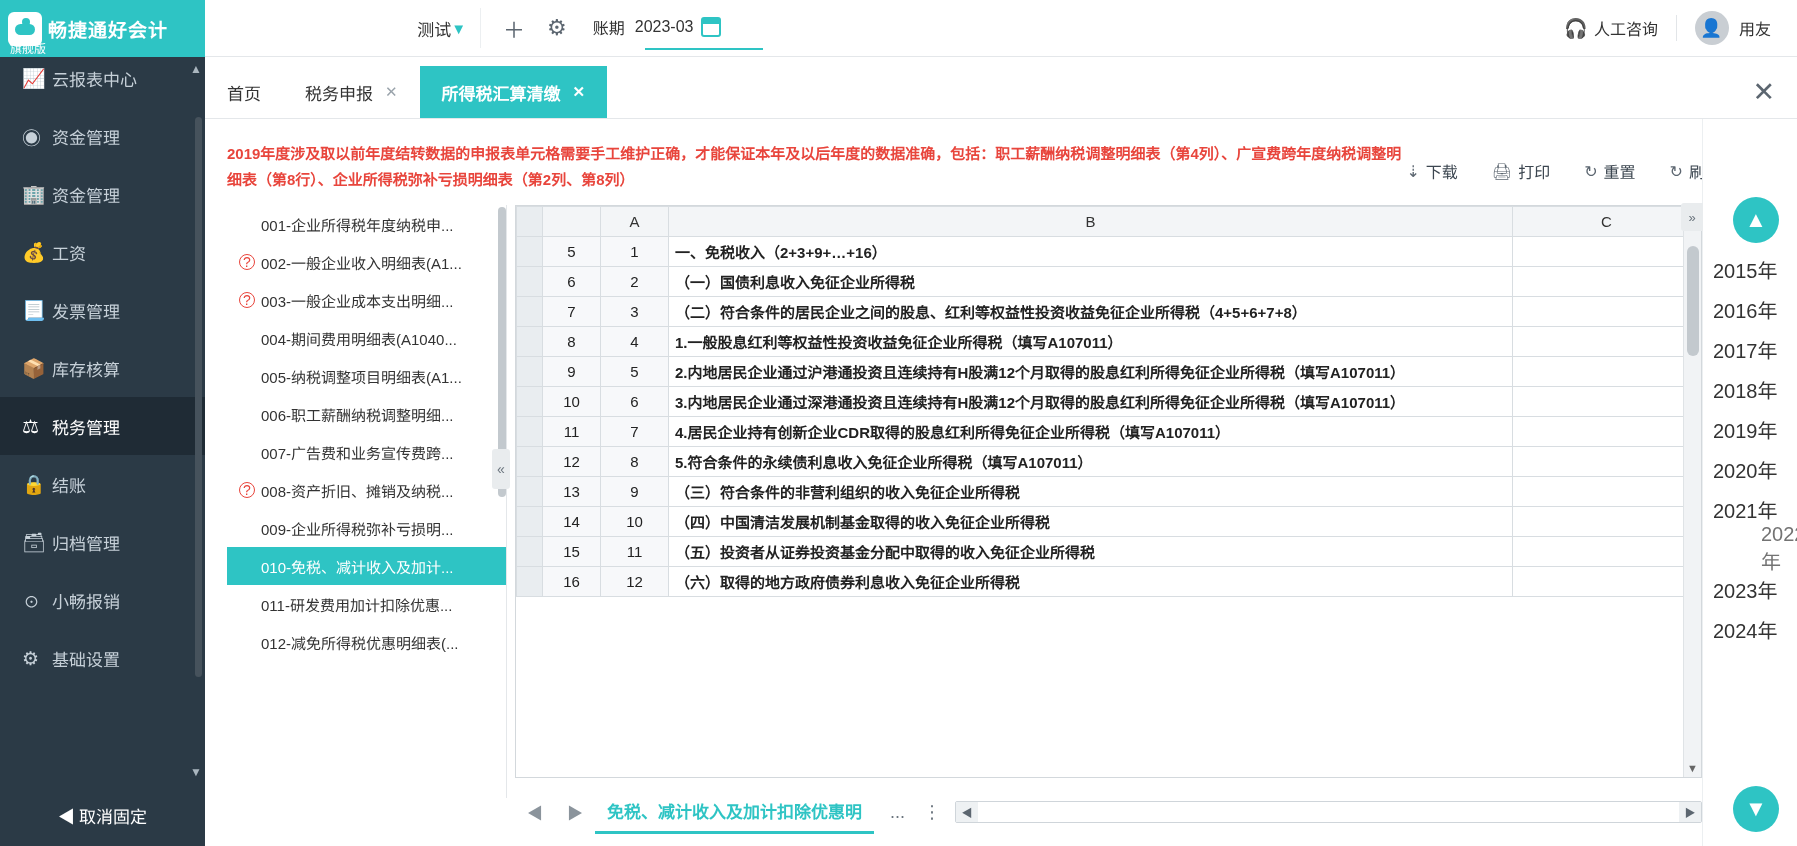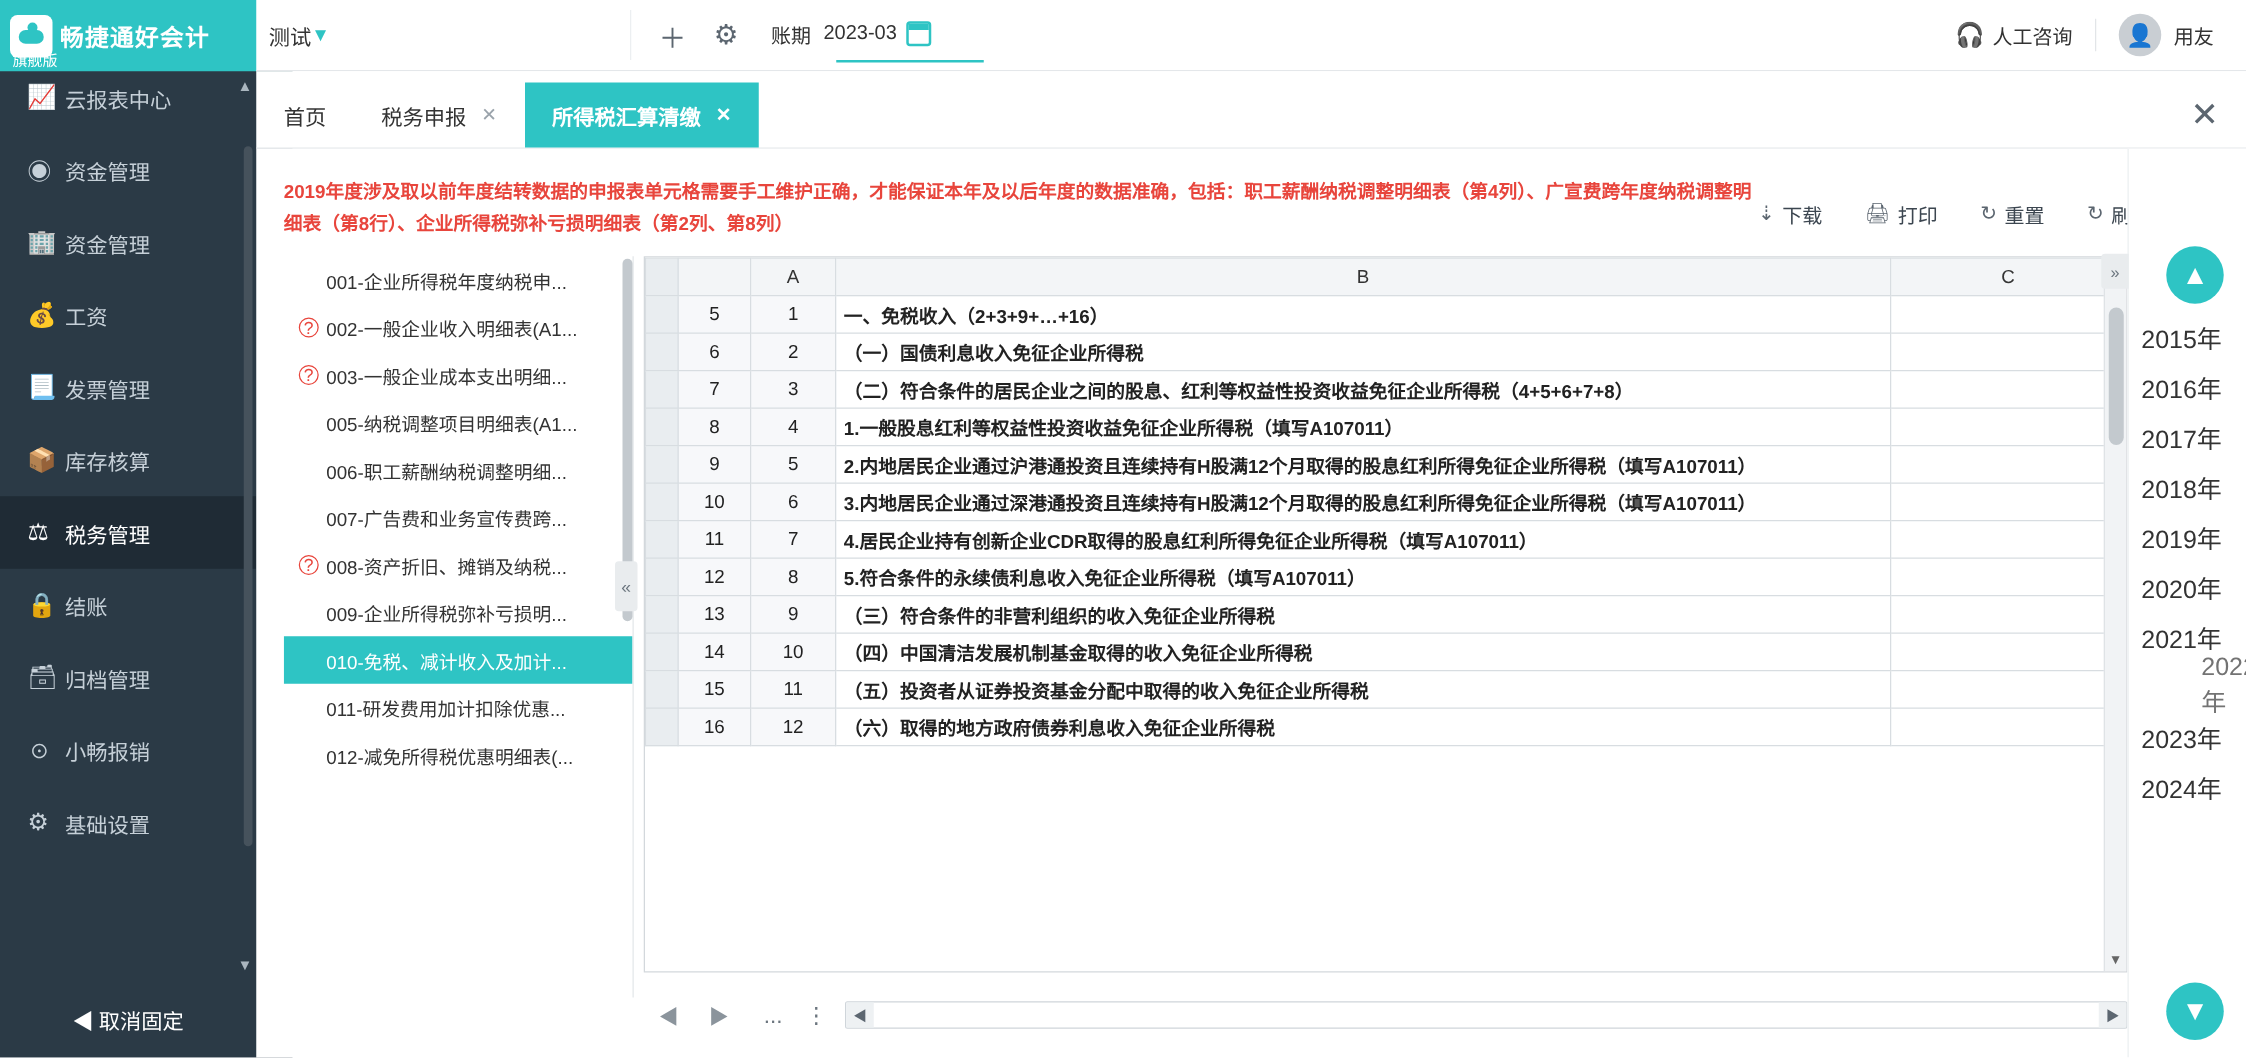"测试" .company-select { justify-content: flex-start -> flex-end; width: 300px -> 276px }
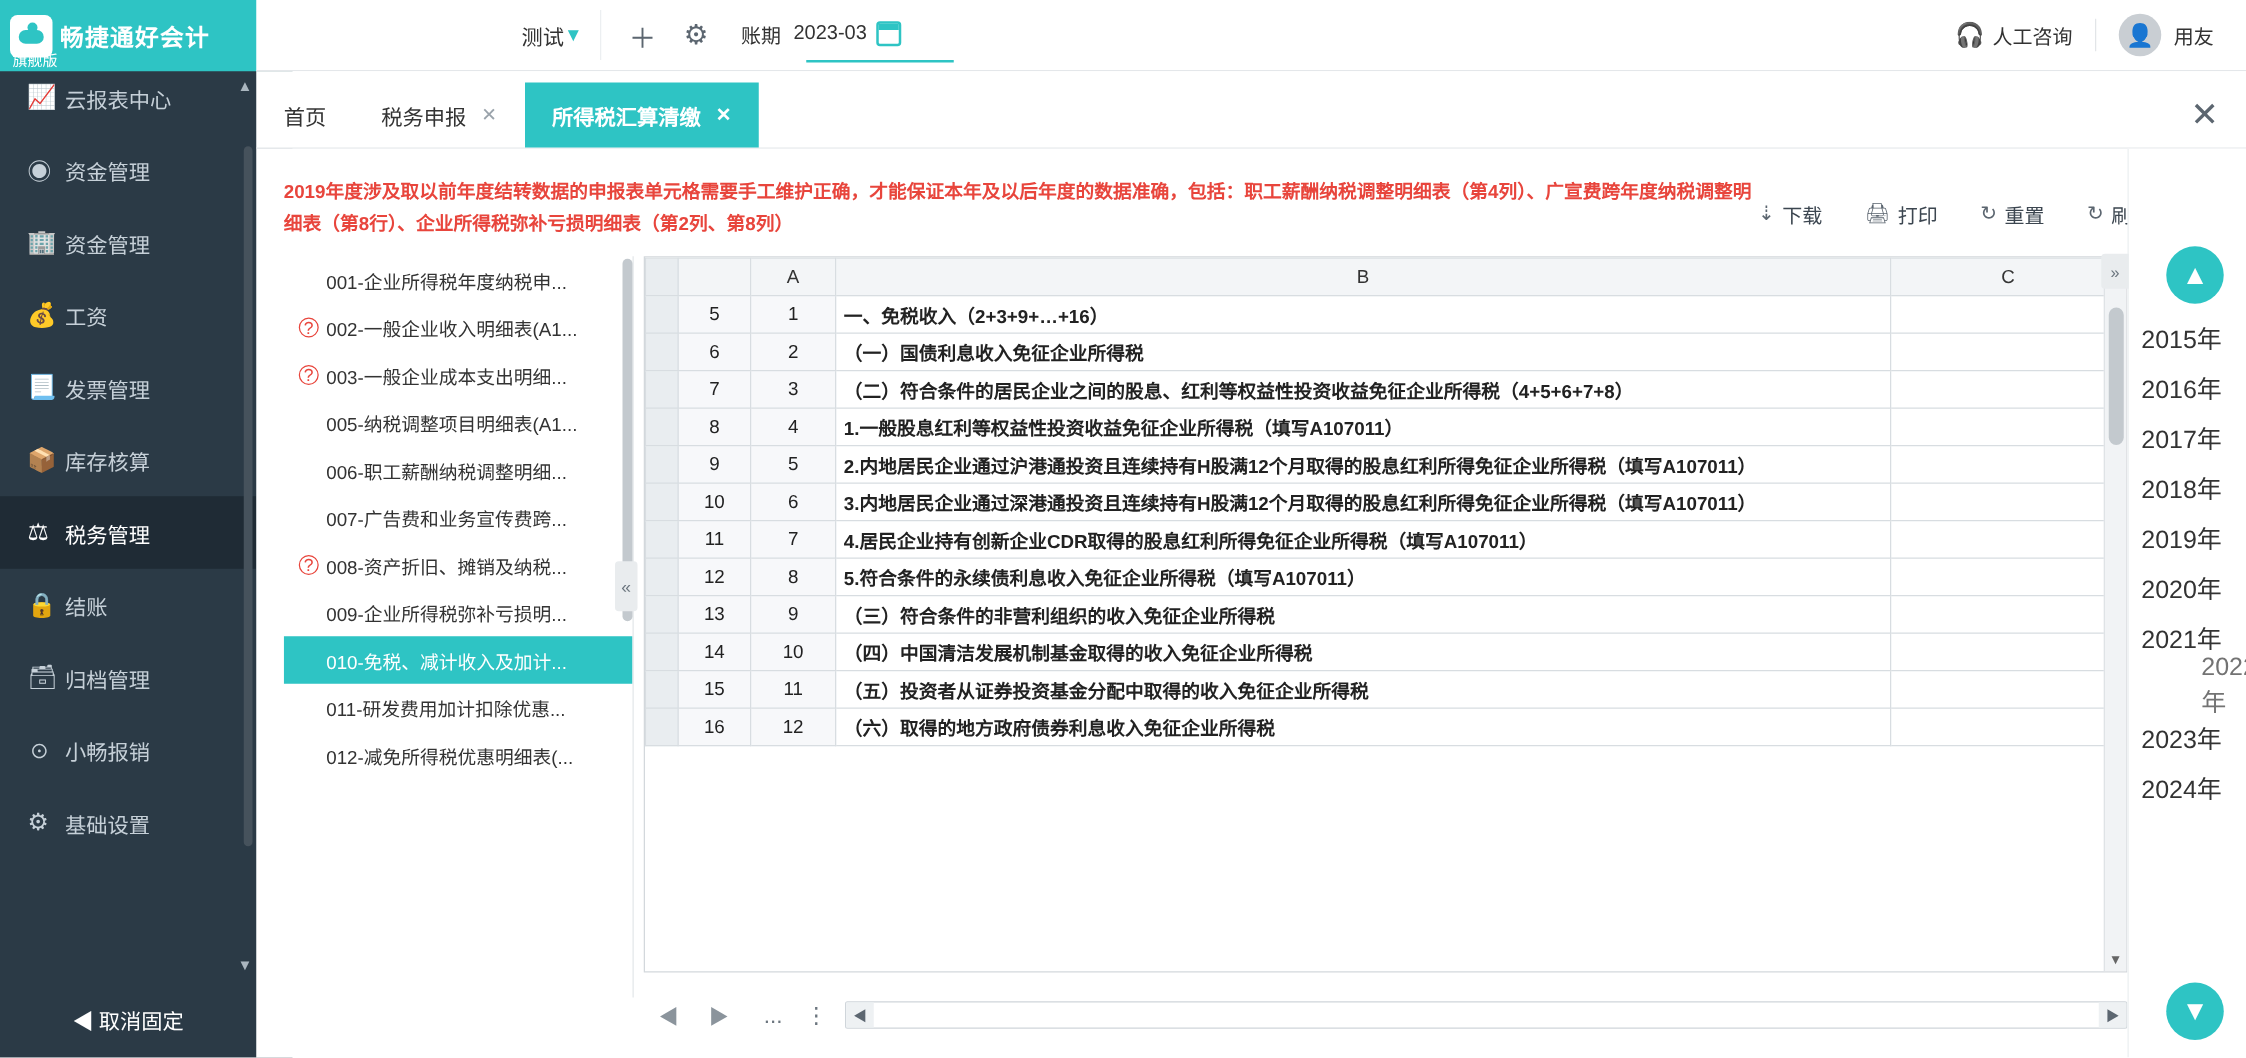"004-期间费用明细表(A1040..." div.tree-item-wrap { html: none -> <div> <div> <span>004-期间费用明细表(A1040...</span> </div> </div> }
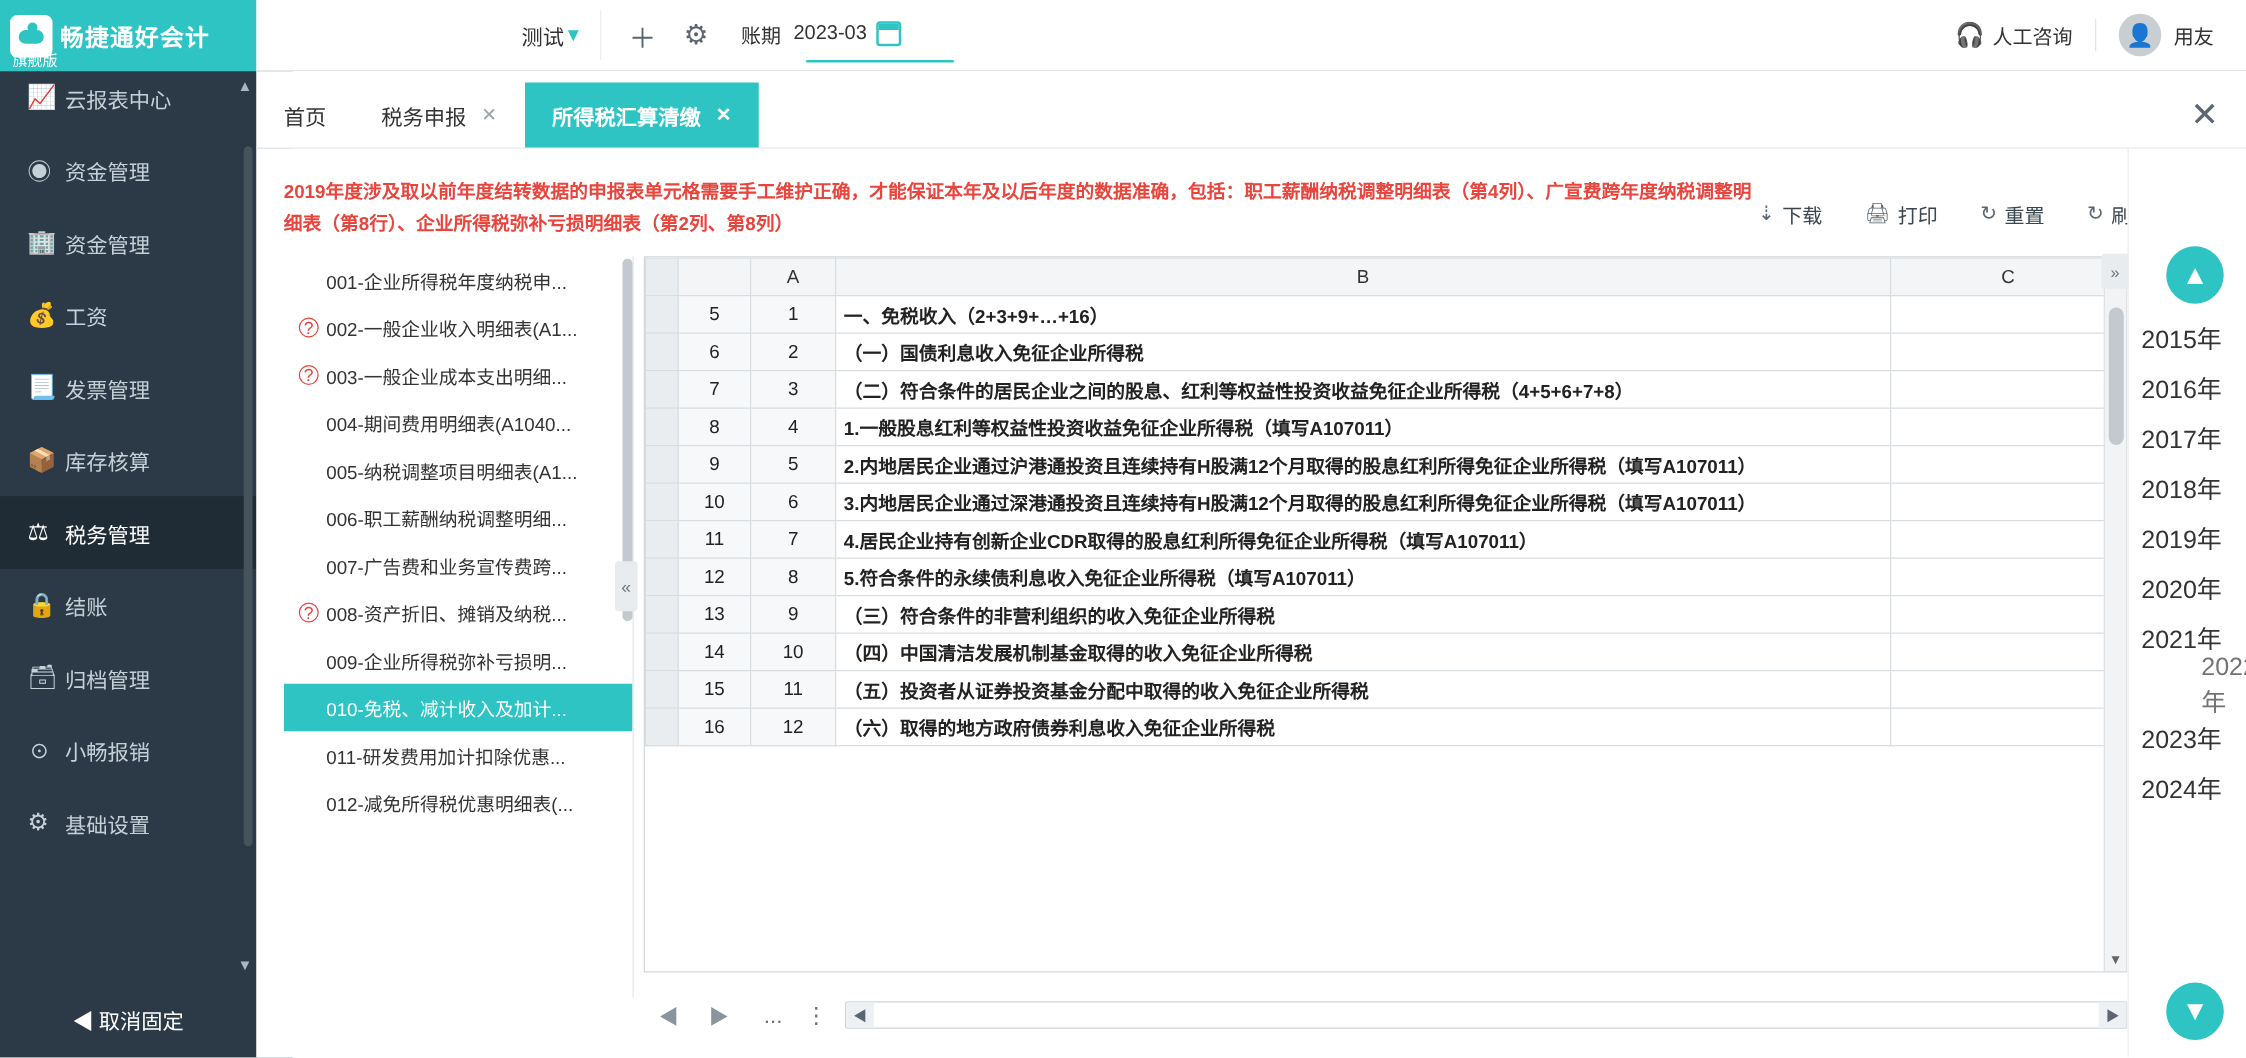"免税、减计收入及加计扣除优惠明" div.sb-tab { html: none -> <div>免税、减计收入及加计扣除优惠明</div> }
